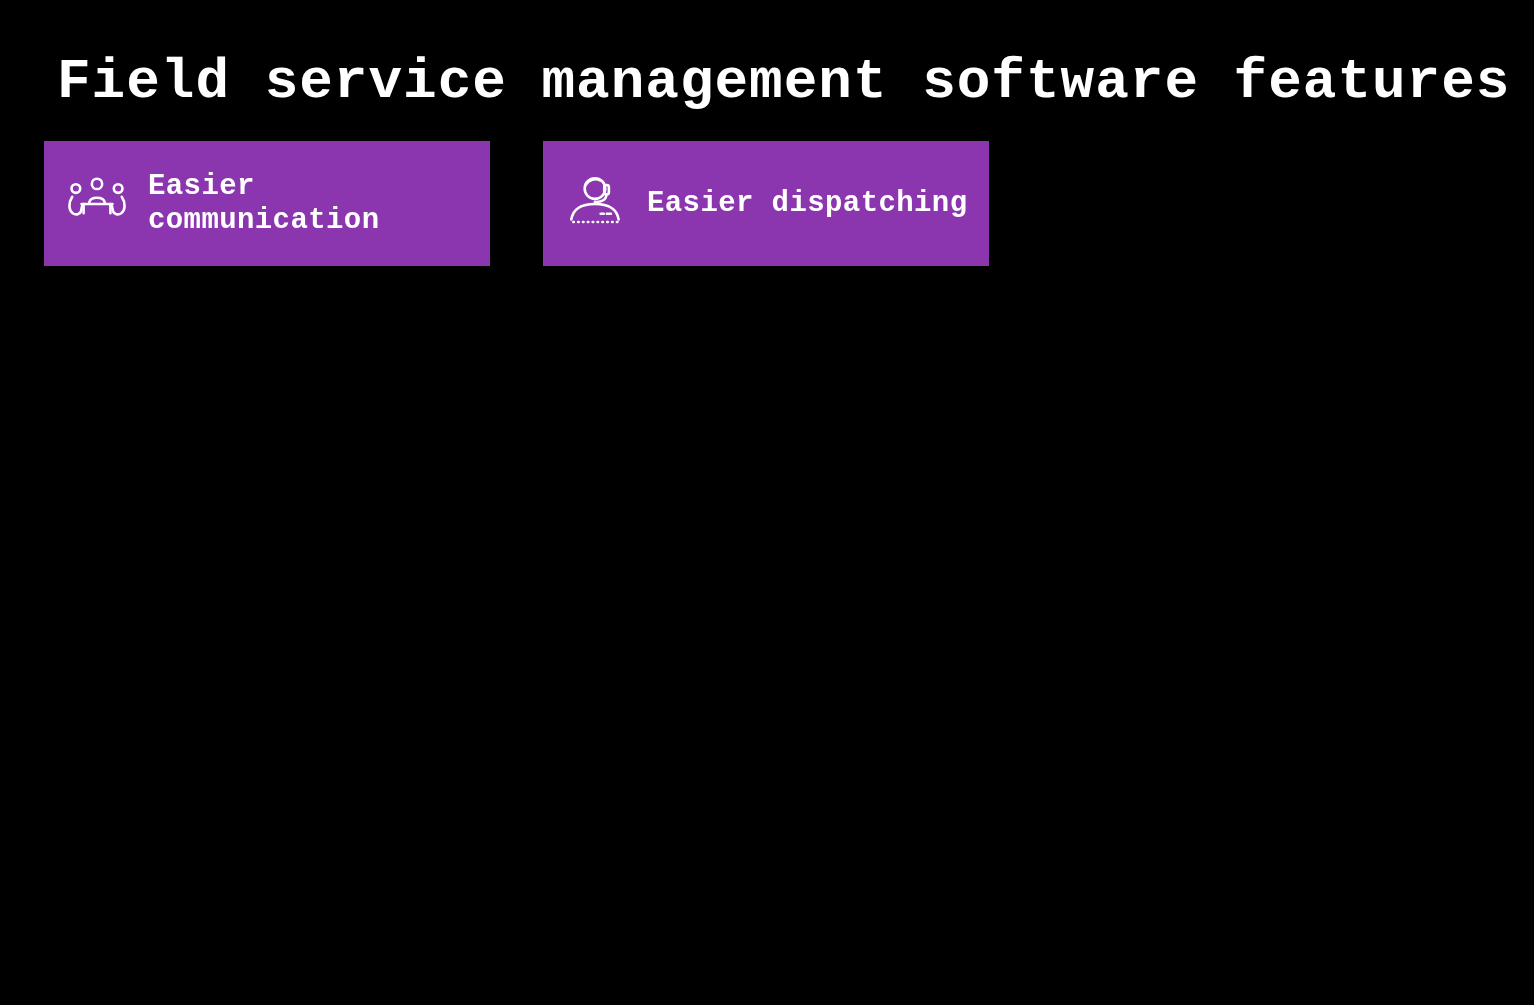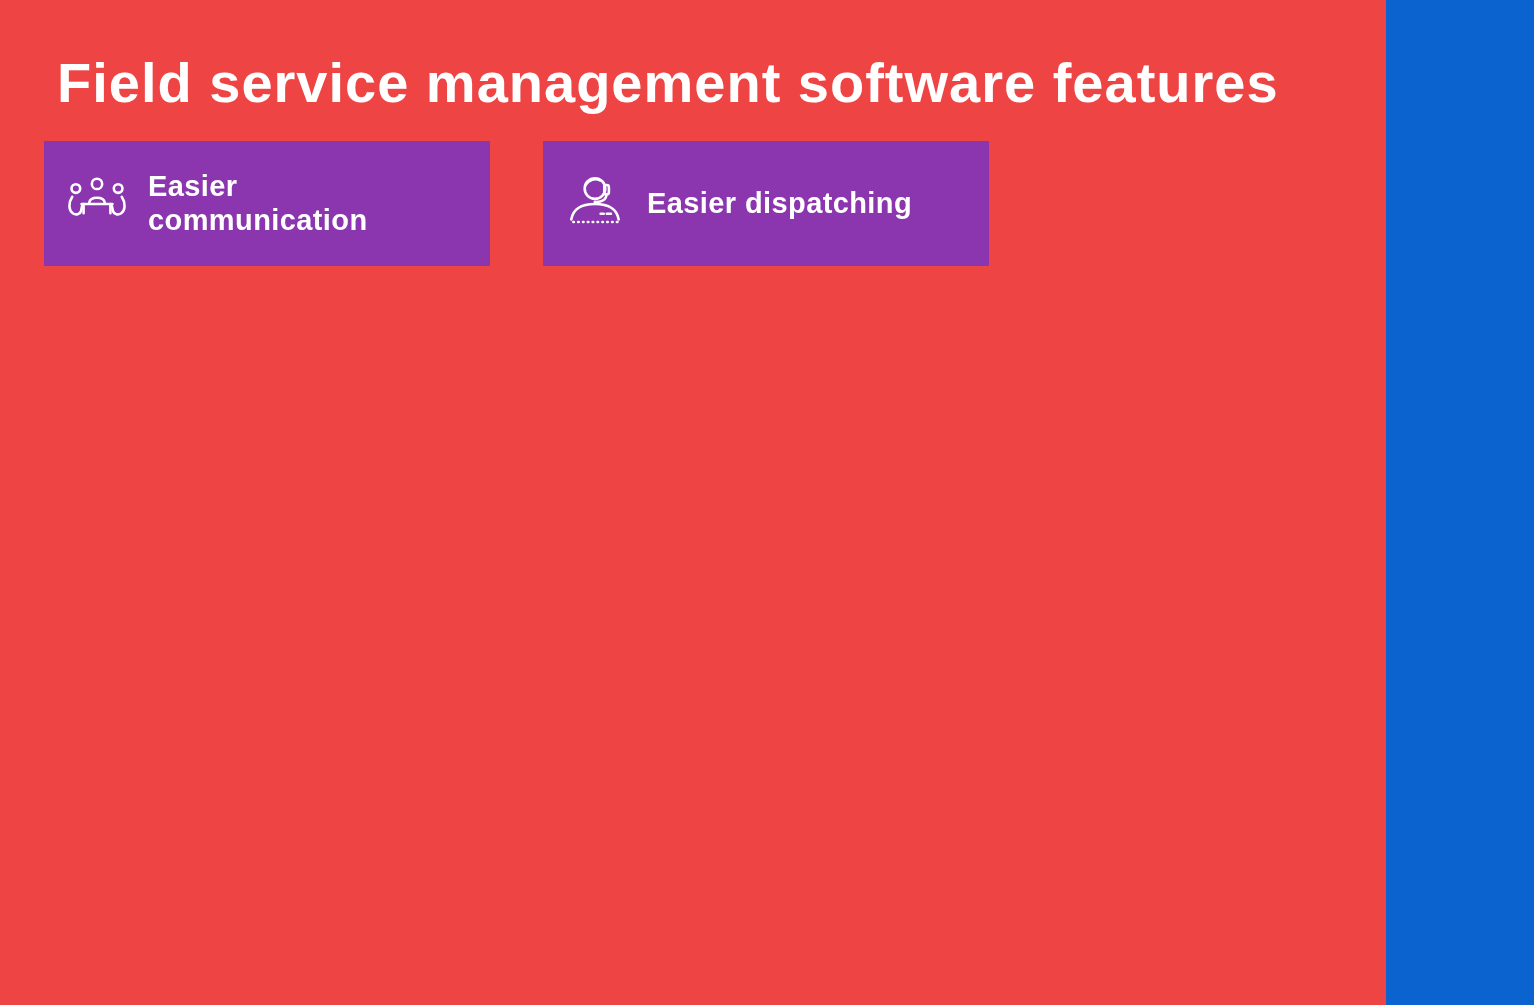"Field service management software" .page { background: #ef4444 -> #000000; font-family: Liberation Sans, sans-serif -> Liberation Mono, monospace; width: 1386px -> 1534px }
